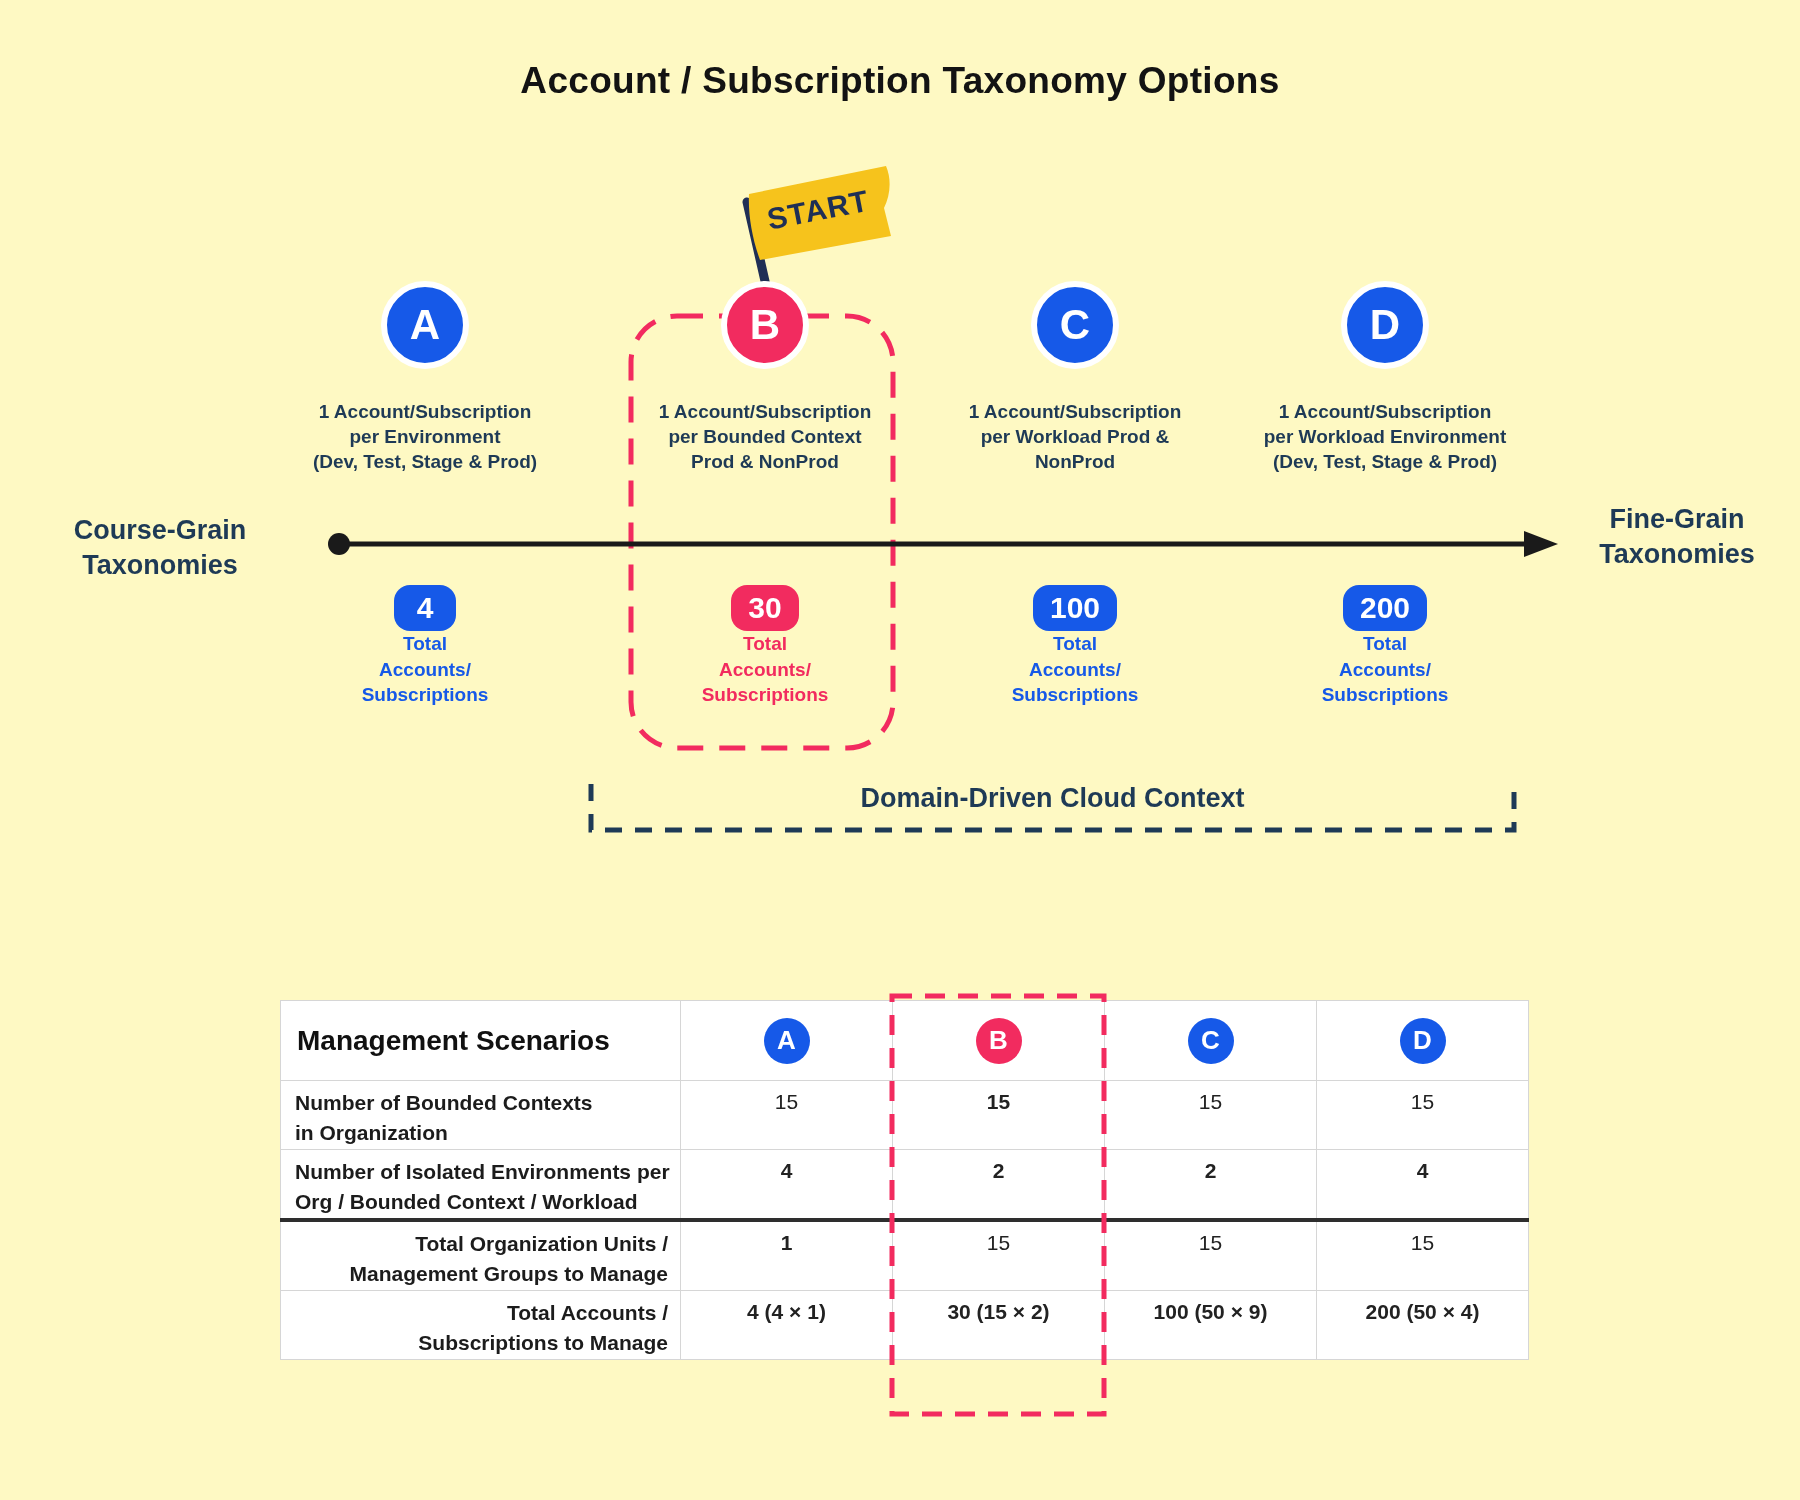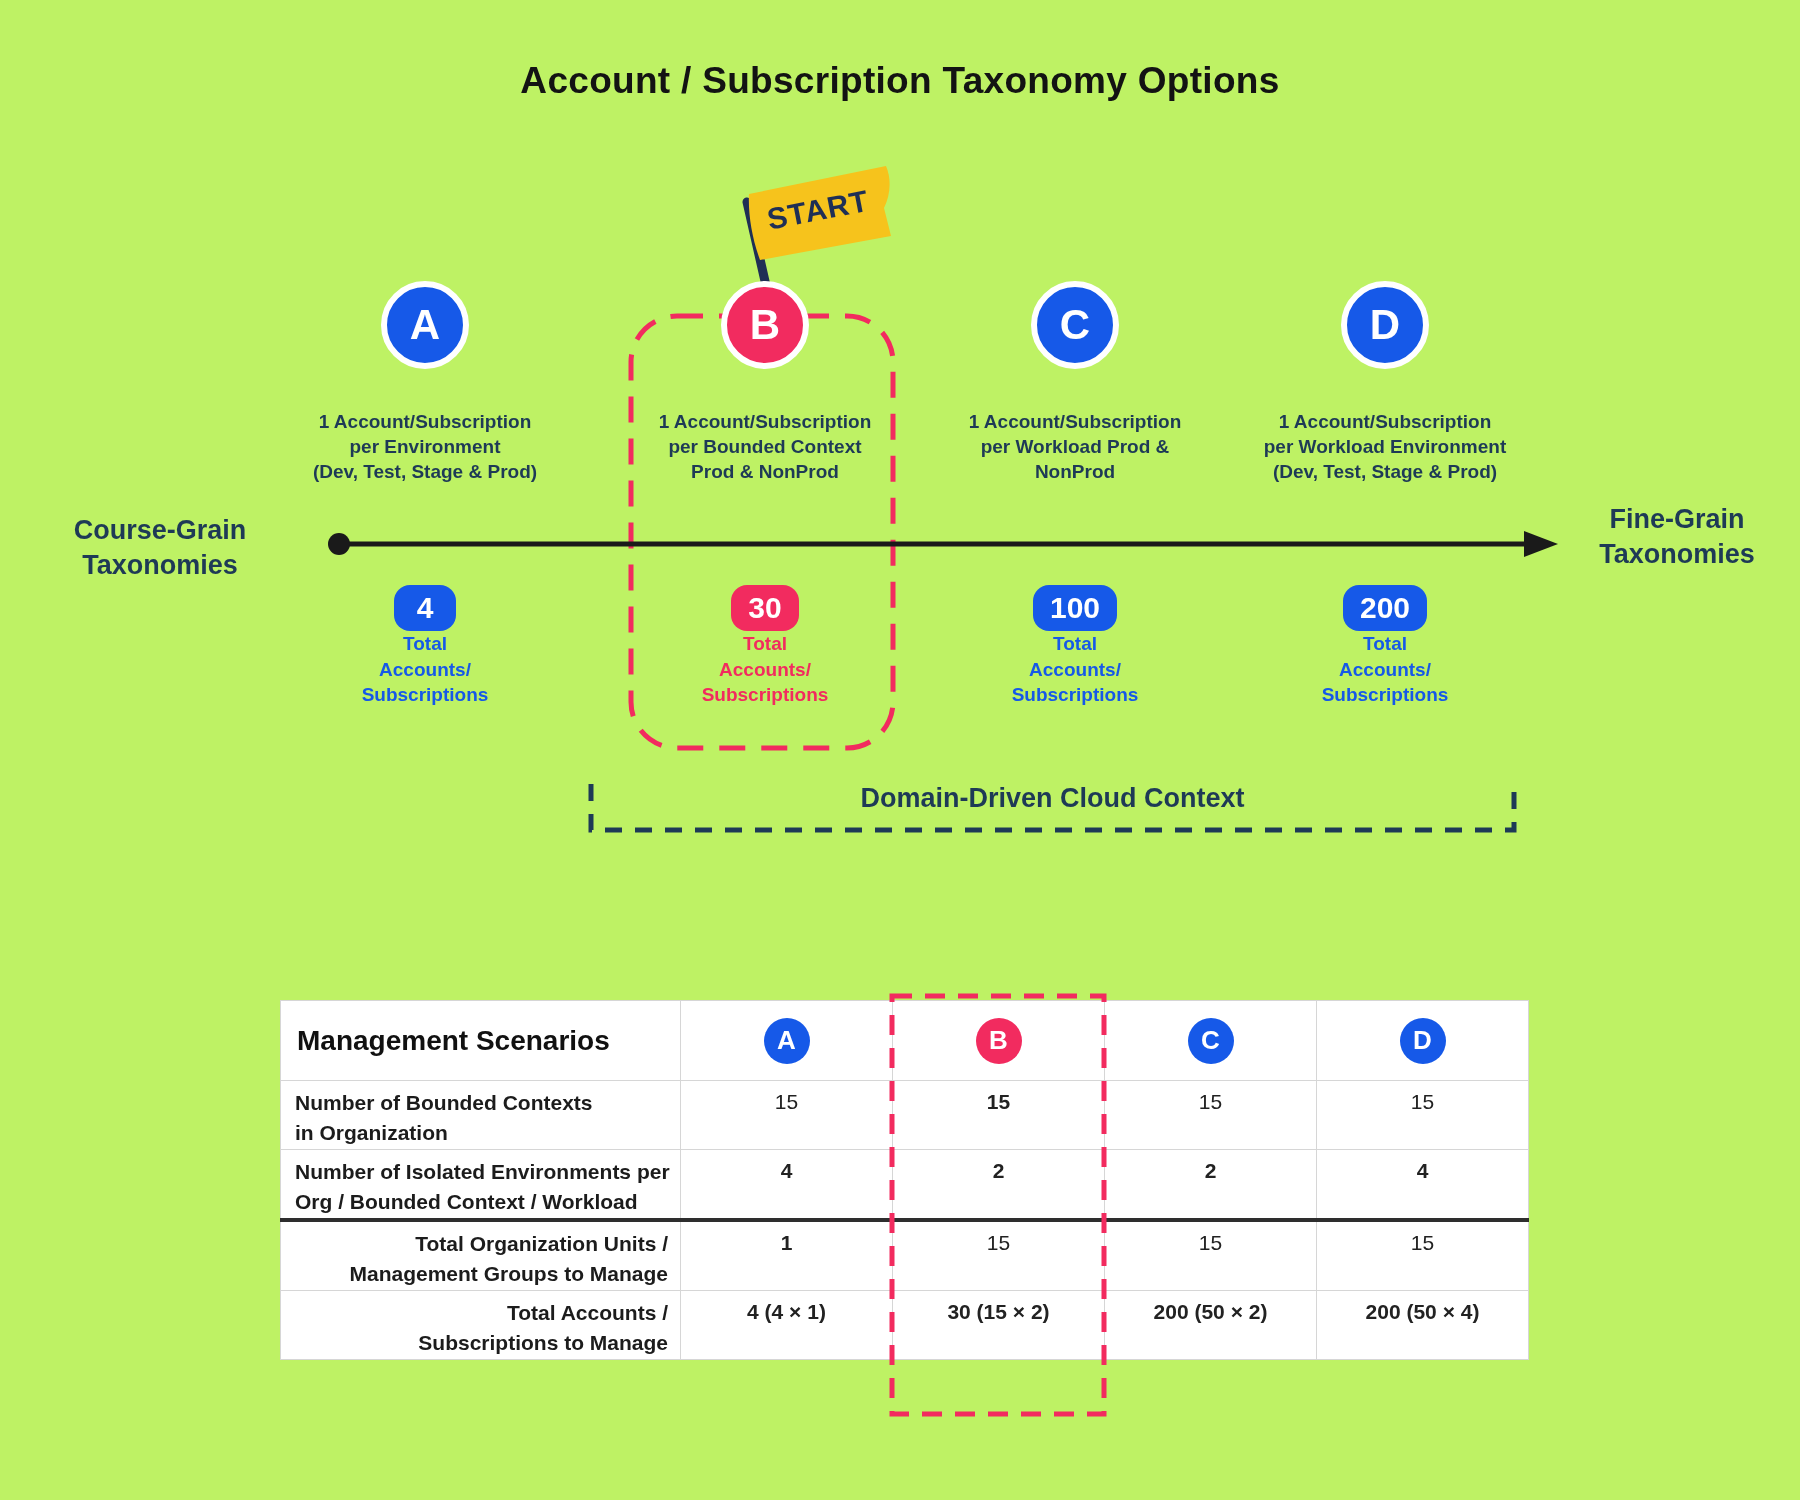"Account / Subscription Taxonomy Options" .canvas { background: #bef264 -> #fef9c3 }
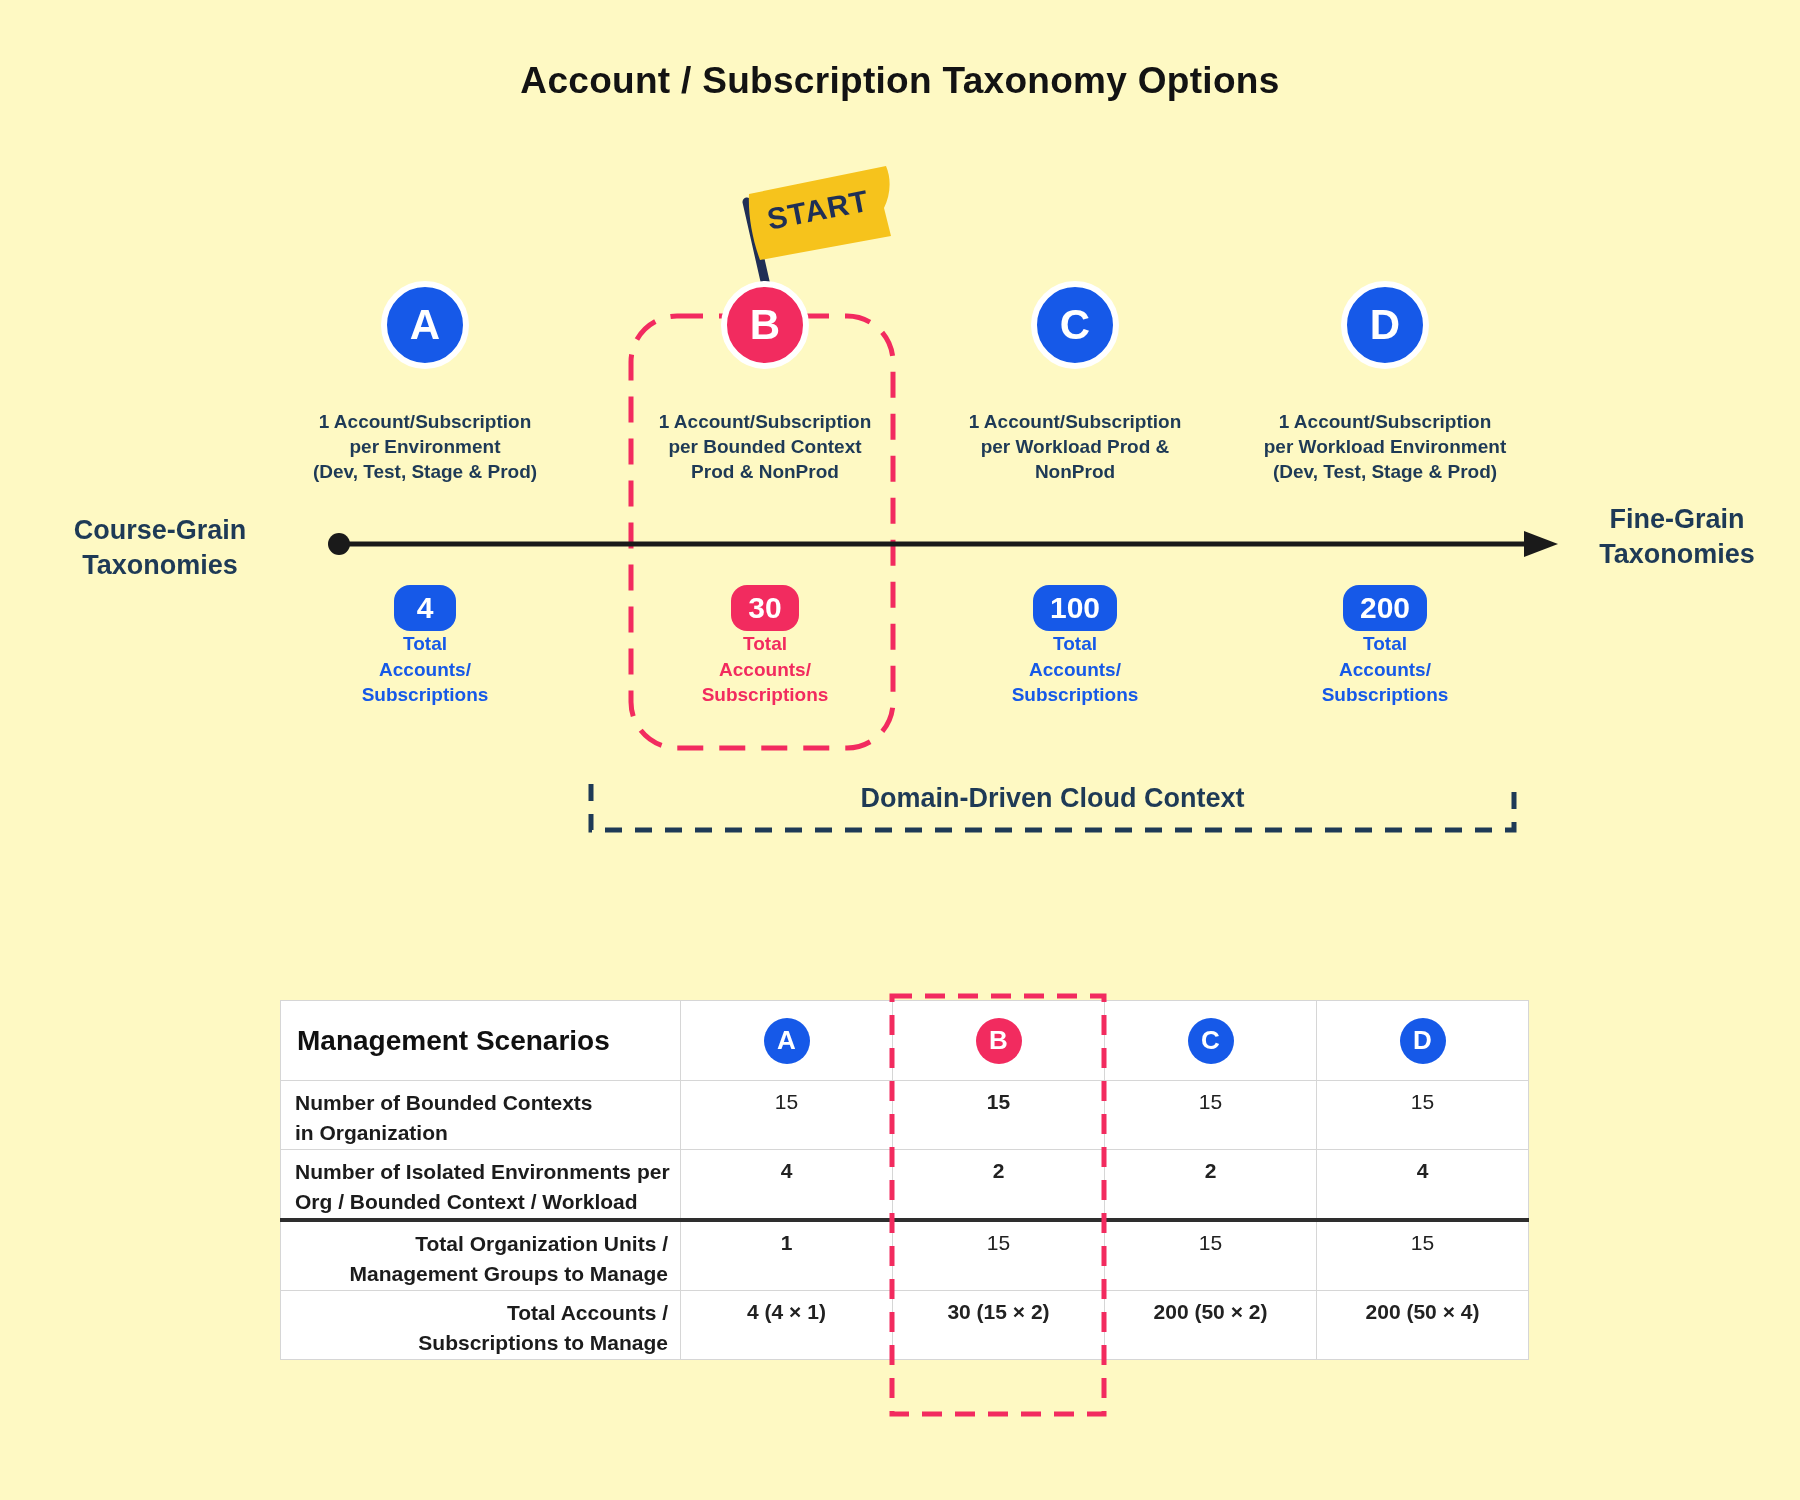"1 Account/Subscription" .desc { margin-top: 40px -> 30px }
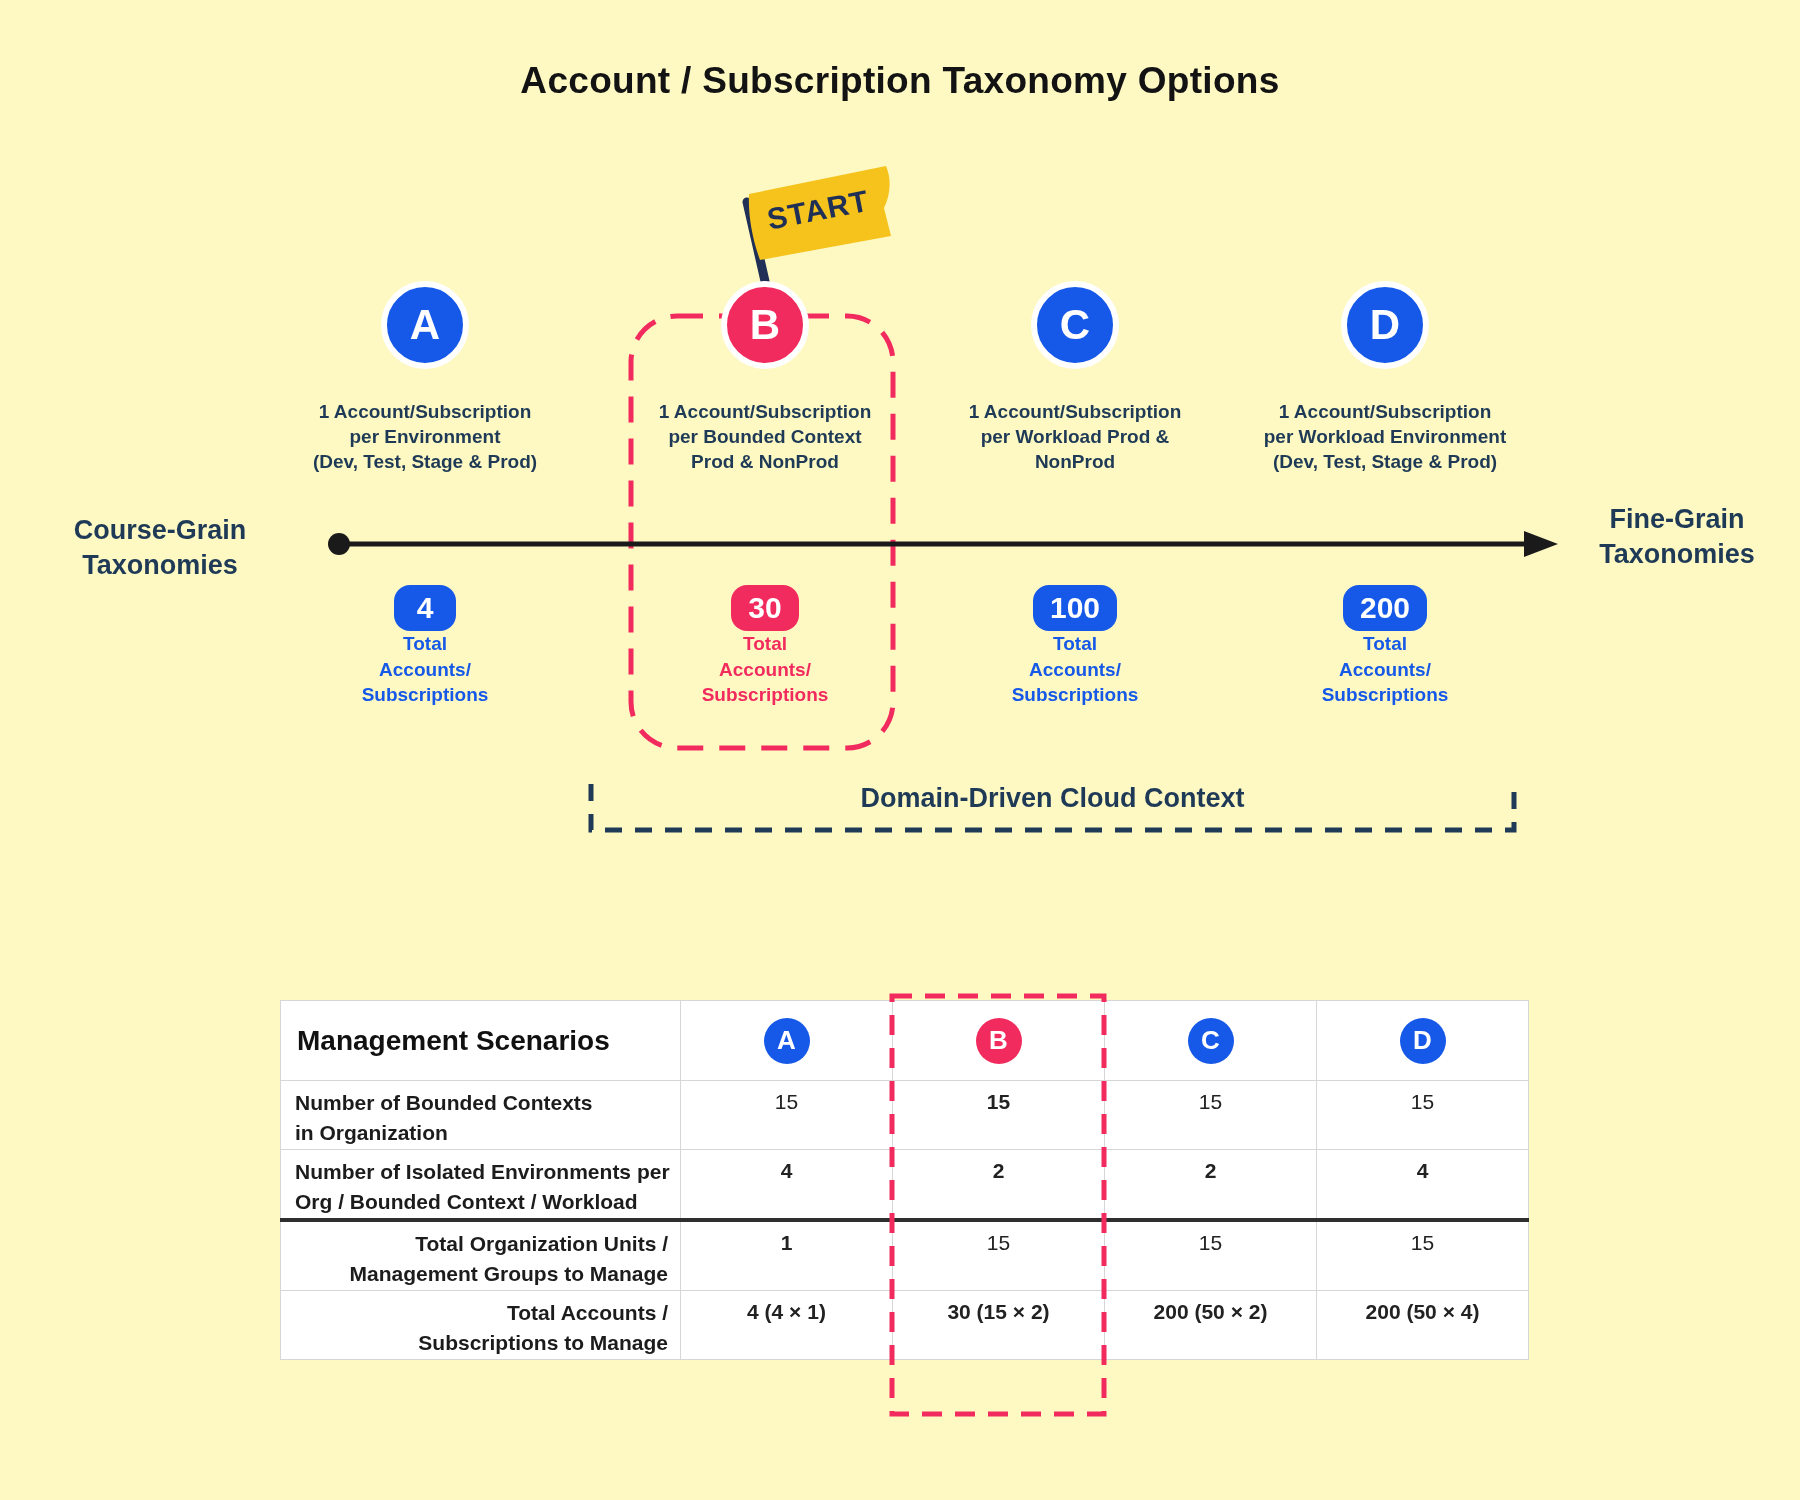"200 (50 × 2)" td.val { text: 200 (50 × 2 -> 100 (50 × 9 }
